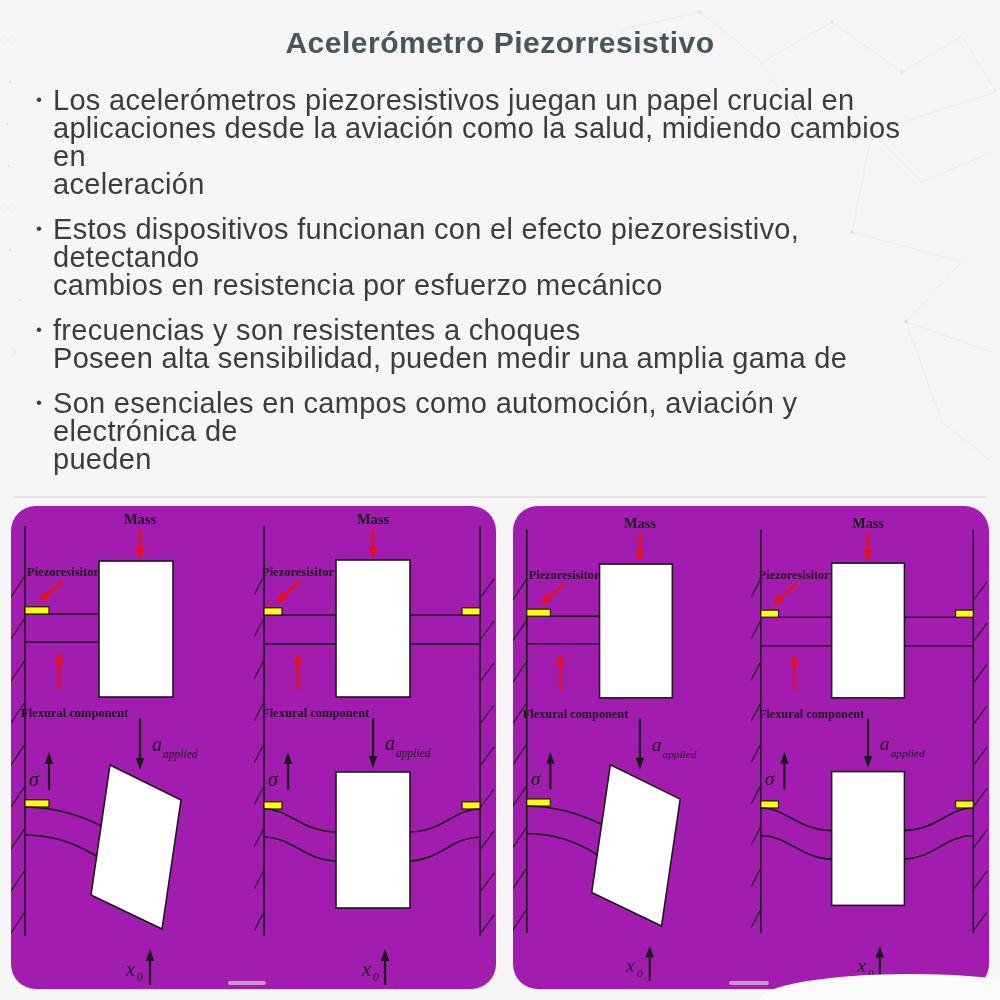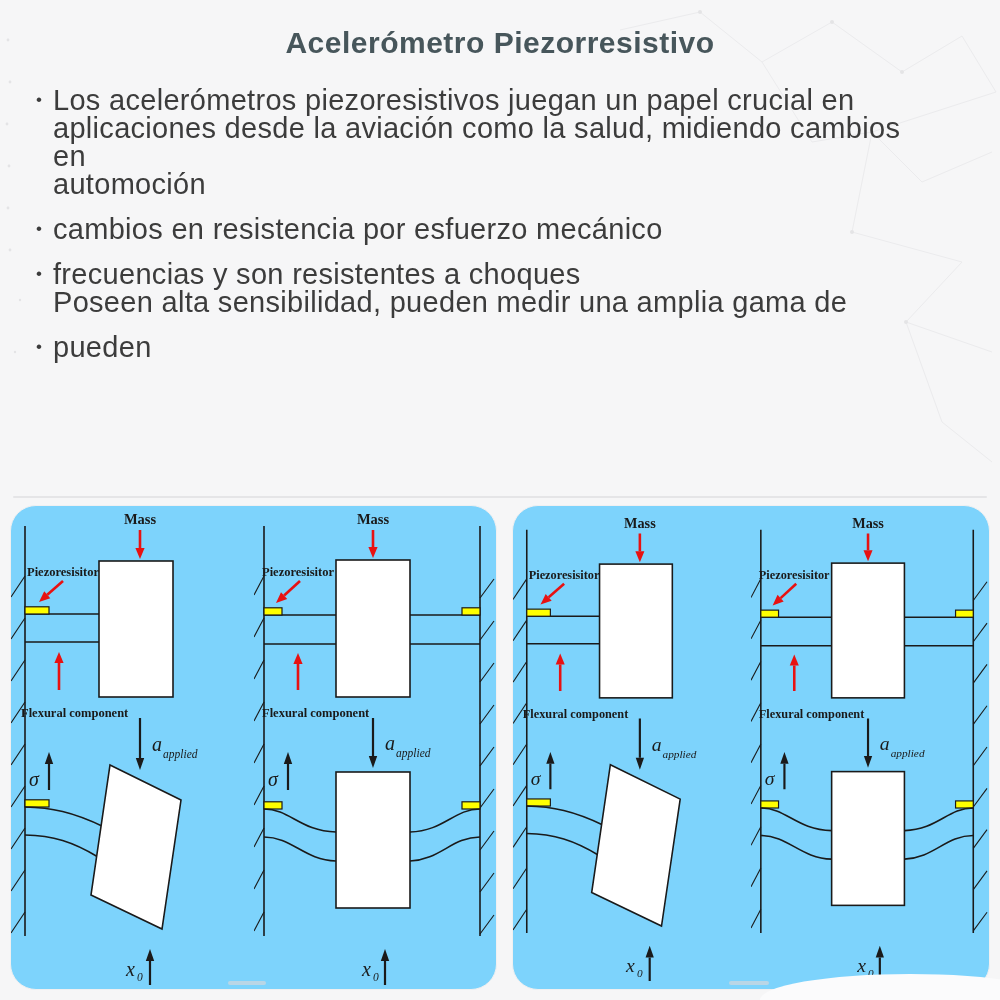"automoción" span.bline { text: automoción -> aceleración }
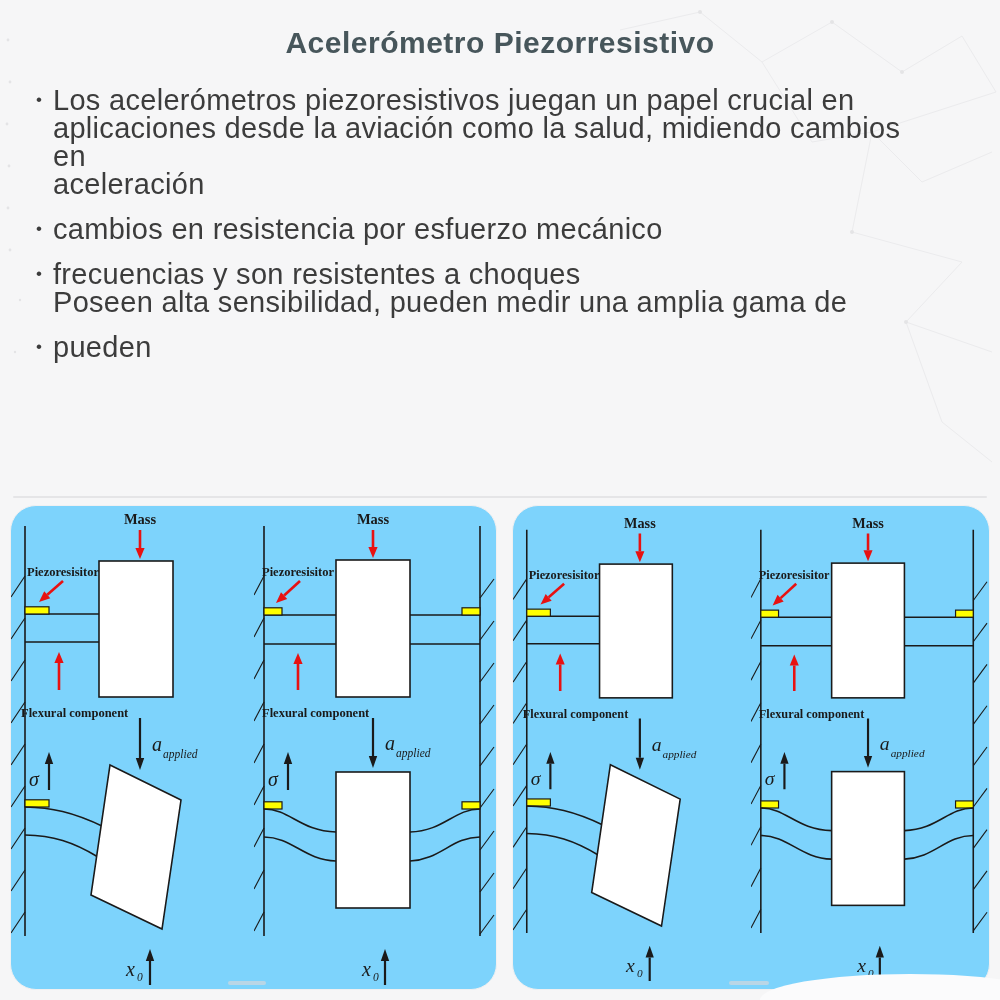"Estos dispositivos funcionan con el" span.bline { html: none -> <span>Estos dispositivos funcionan con el efecto piezoresistivo, detectando</span> }
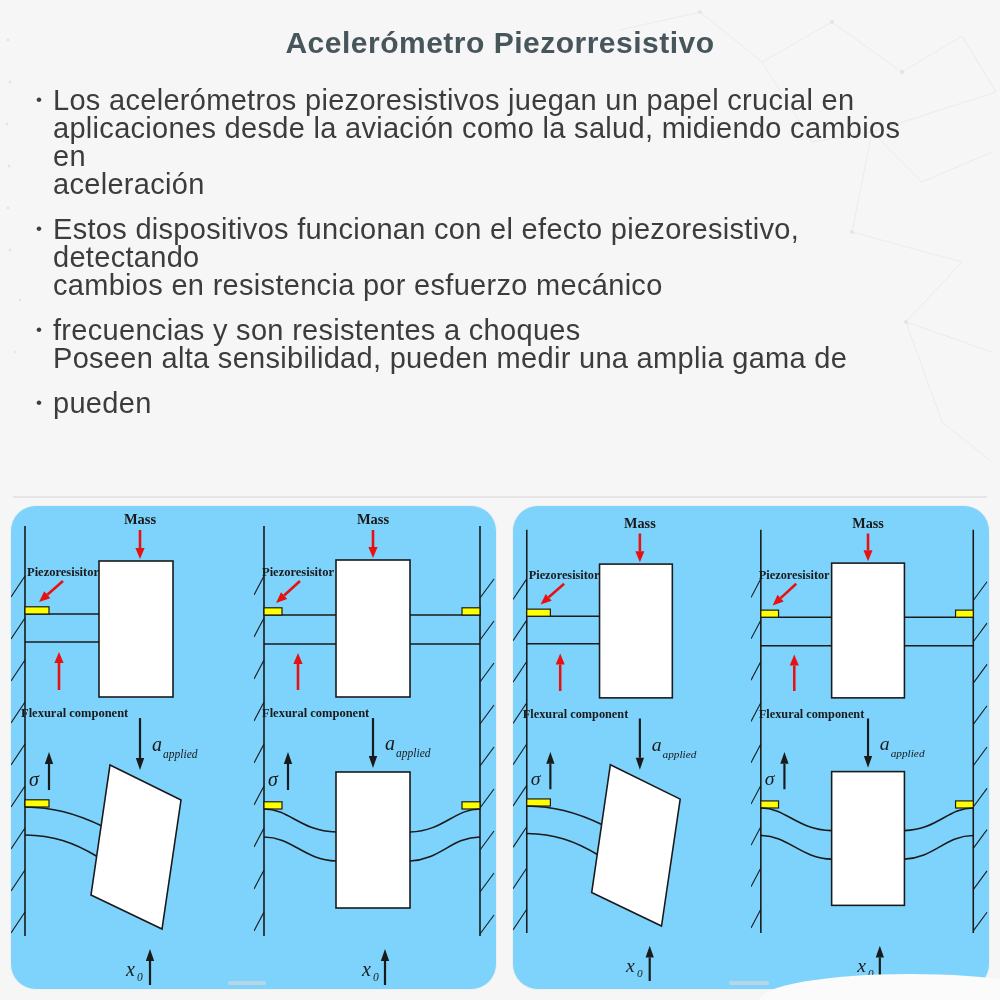"Son esenciales en campos como" span.bline { html: none -> <span>Son esenciales en campos como automoción, aviación y electrónica de</span> }
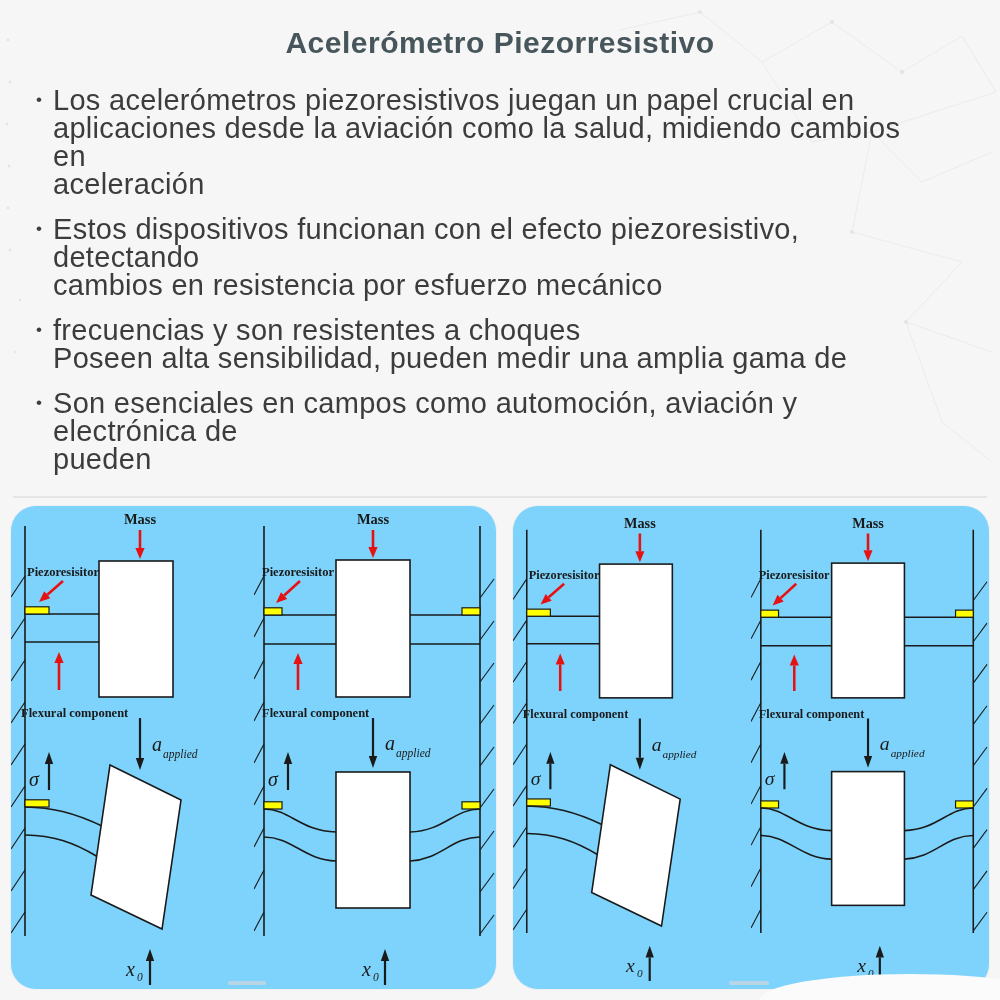"Mass" .card { background: #7dd3fc -> #a21caf }
